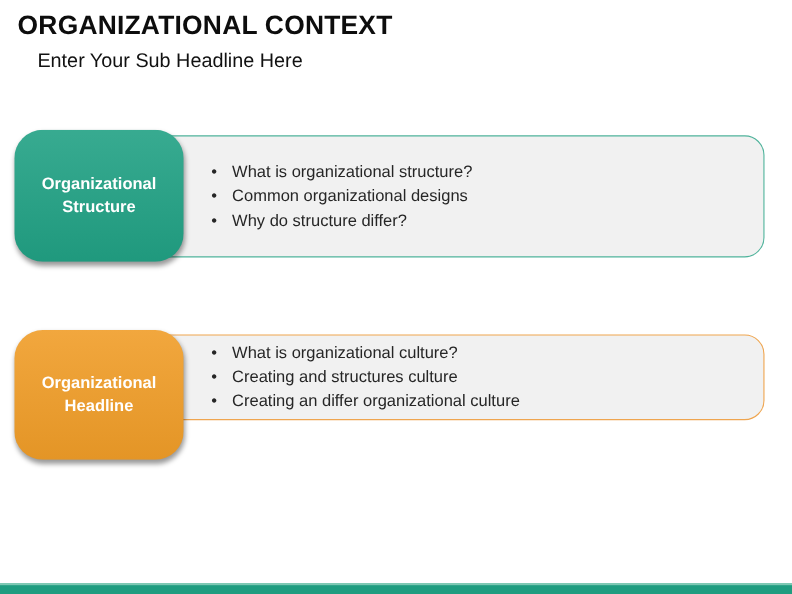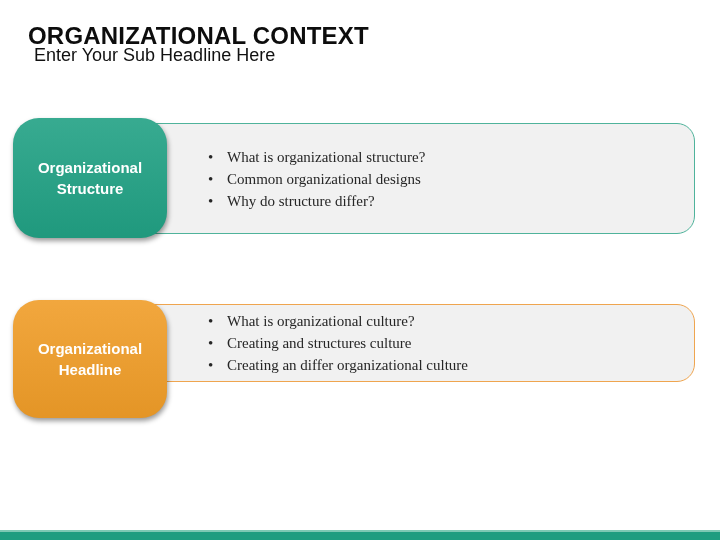"ORGANIZATIONAL CONTEXT" .title { margin: 12px -> 0 }
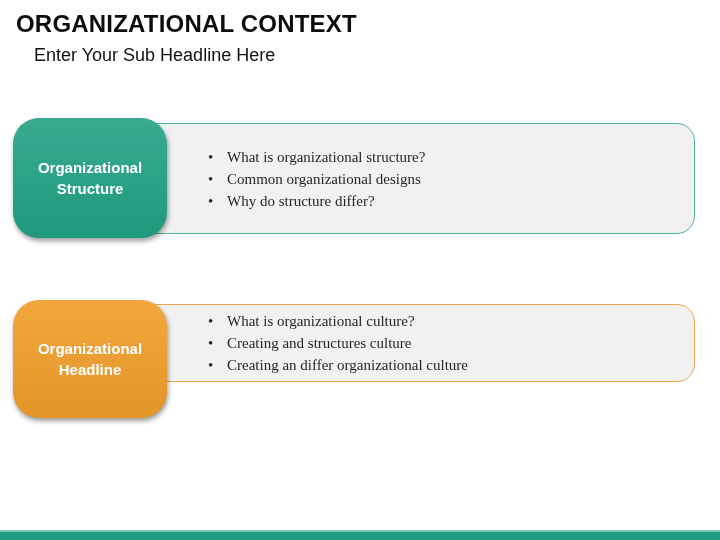"What is organizational structure?" .bullets { font-family: Liberation Serif, serif -> none; margin: 16px -> 0 }
